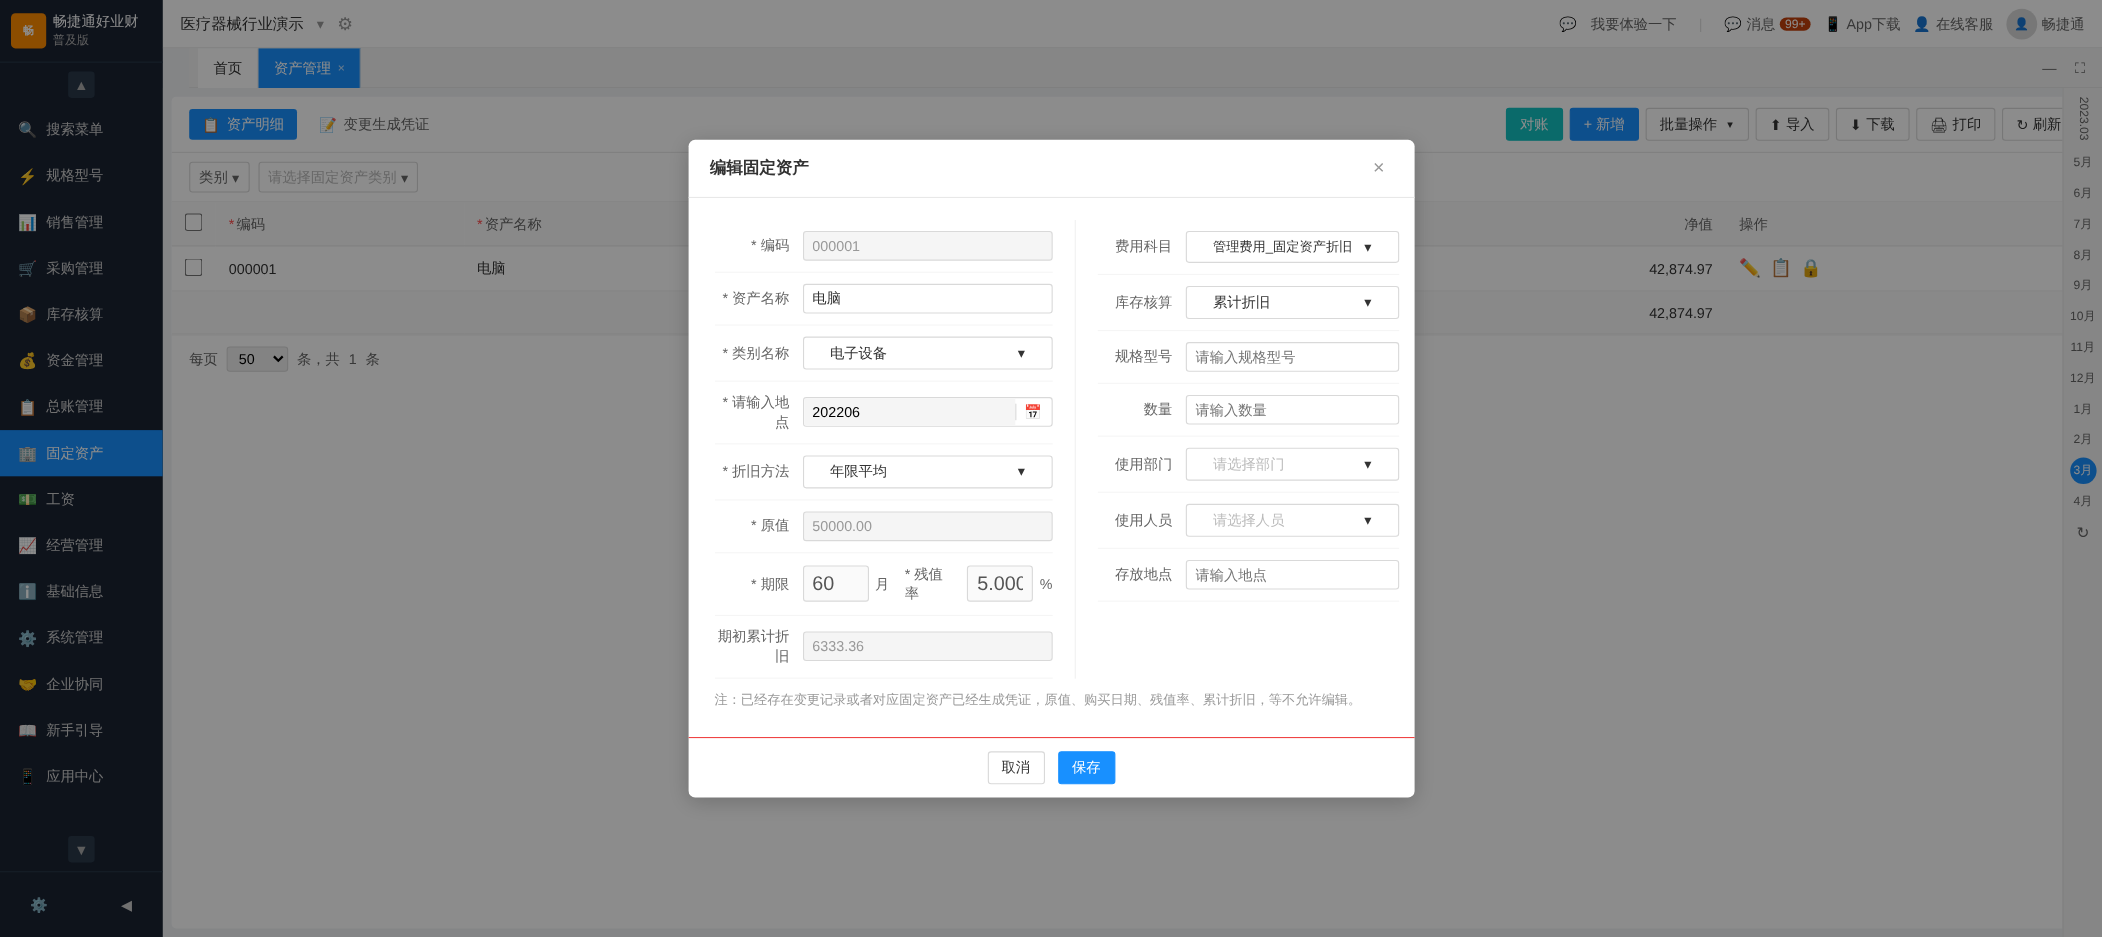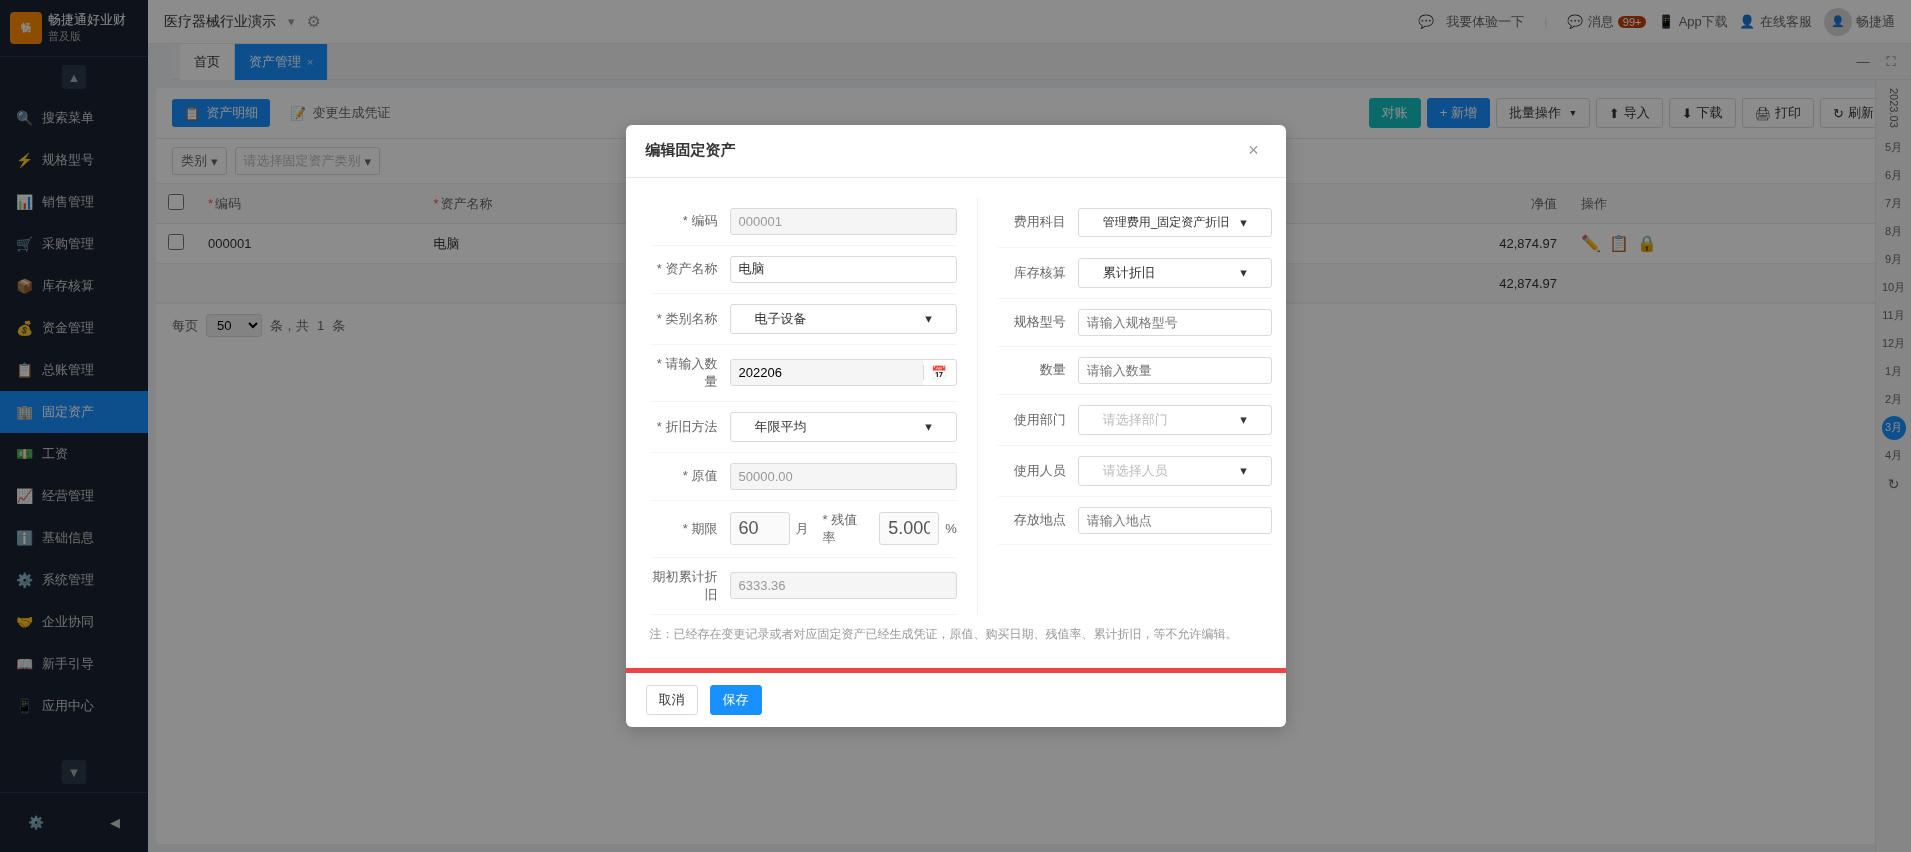"* 请输入数量" span.form-label { text: 数量 -> 地点 }
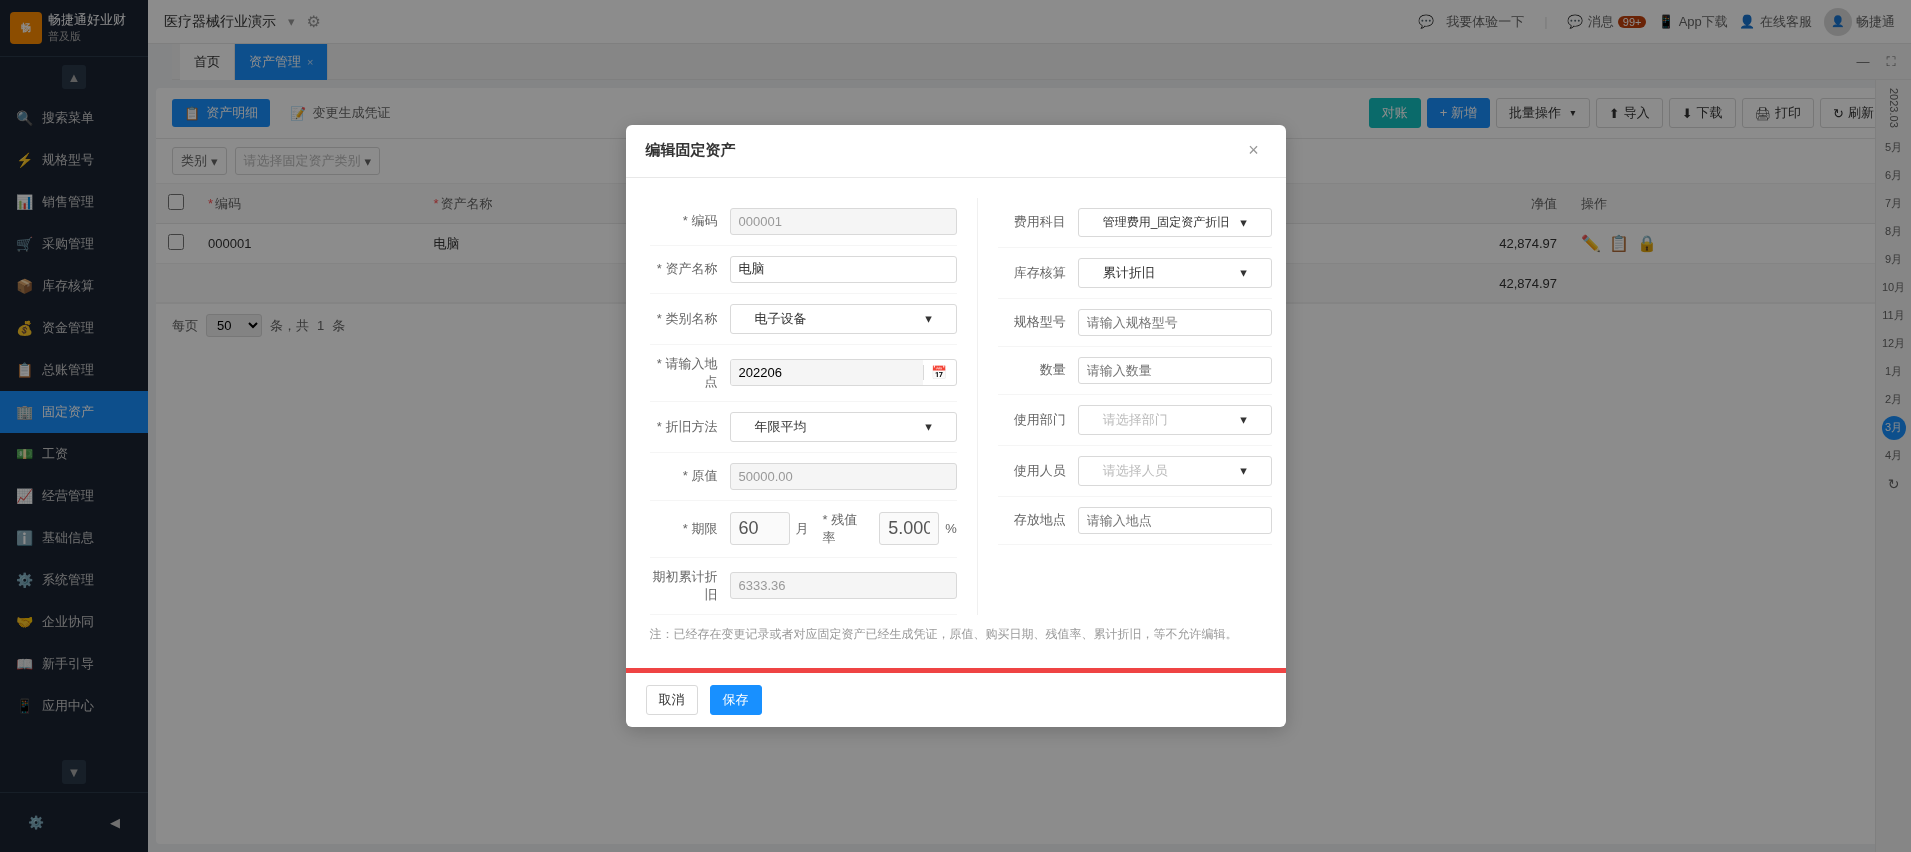"取消" .modal-footer { border-top: 5px solid #ef4444 -> 1px solid #ef4444; justify-content: none -> center }
